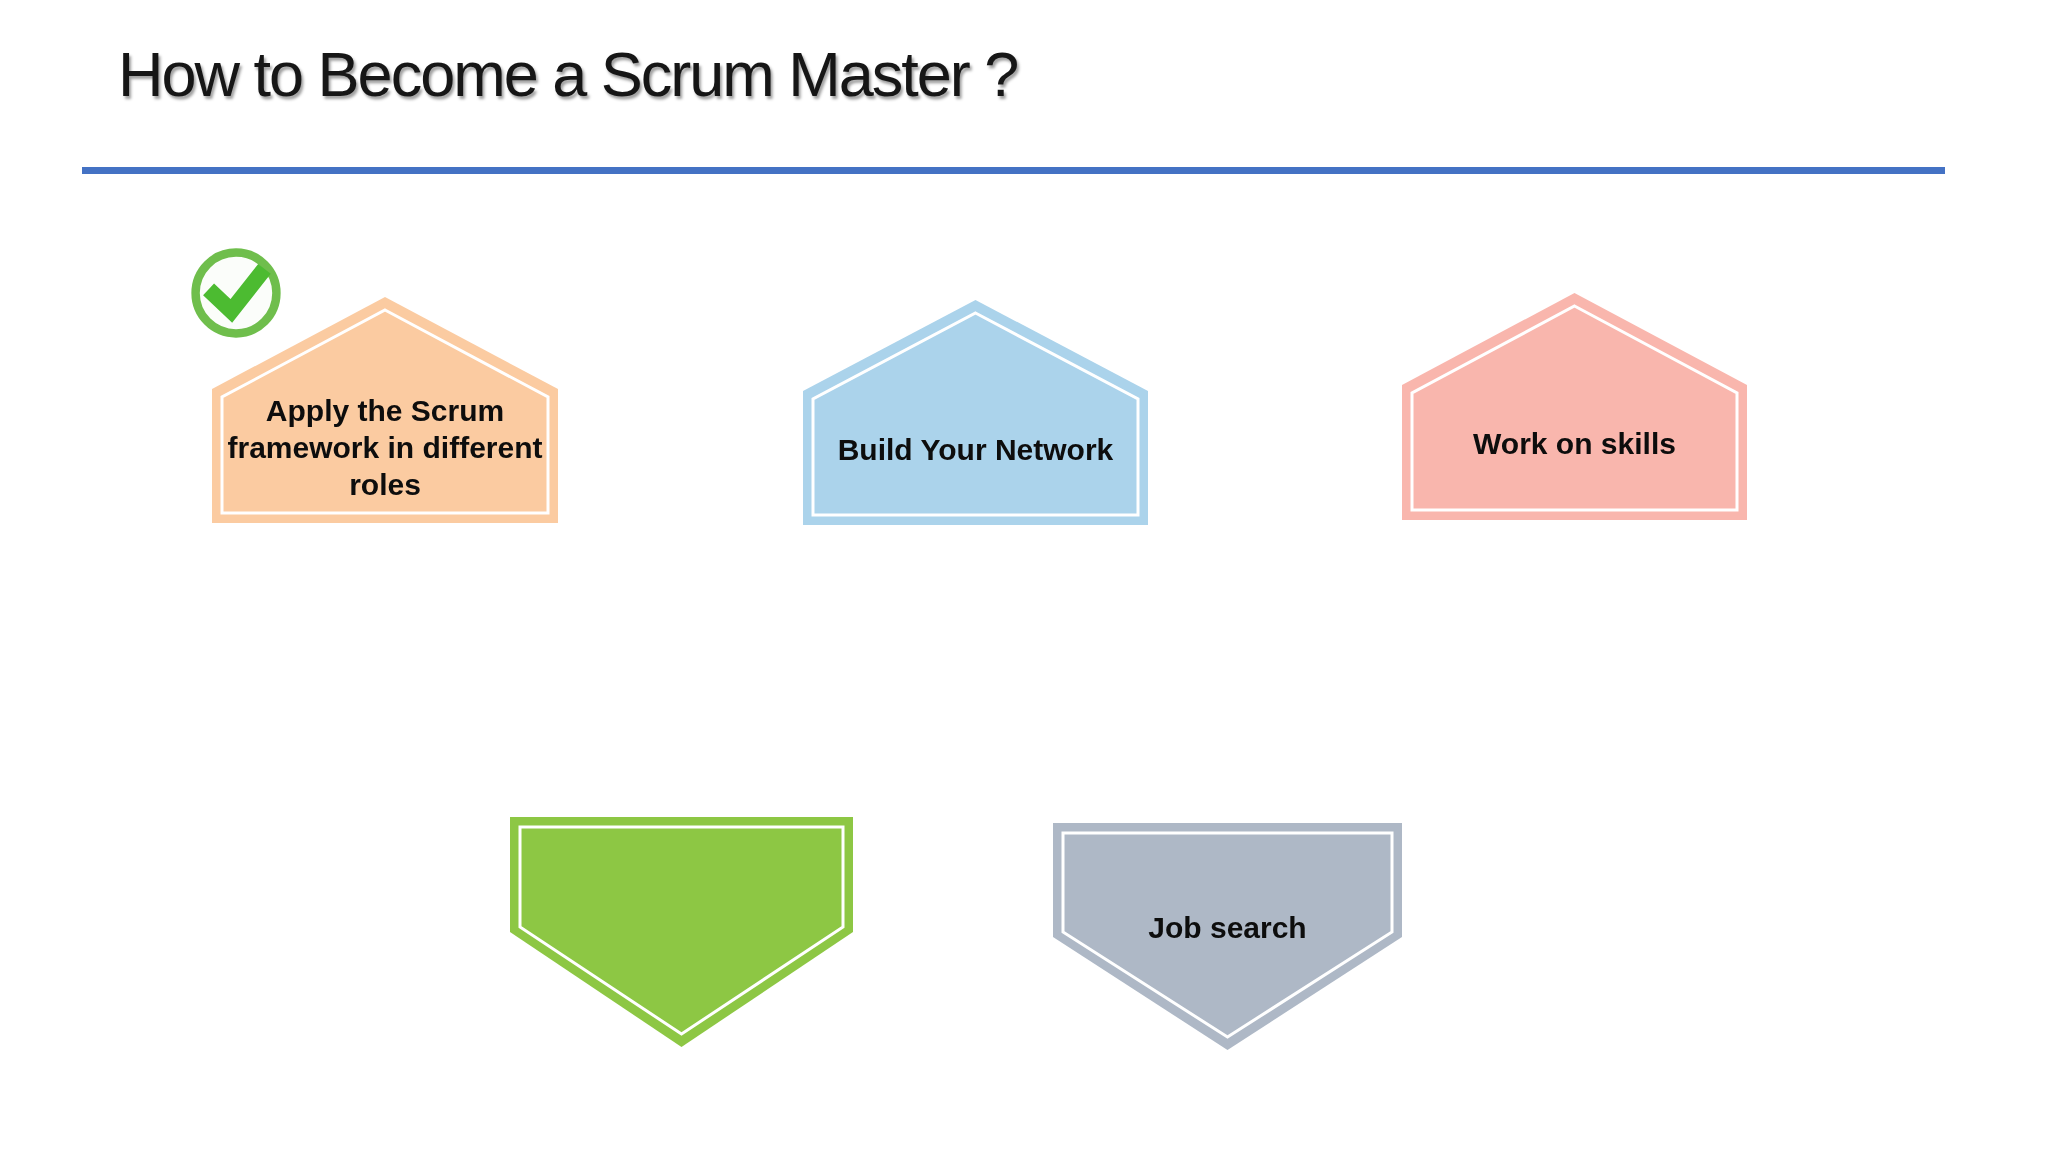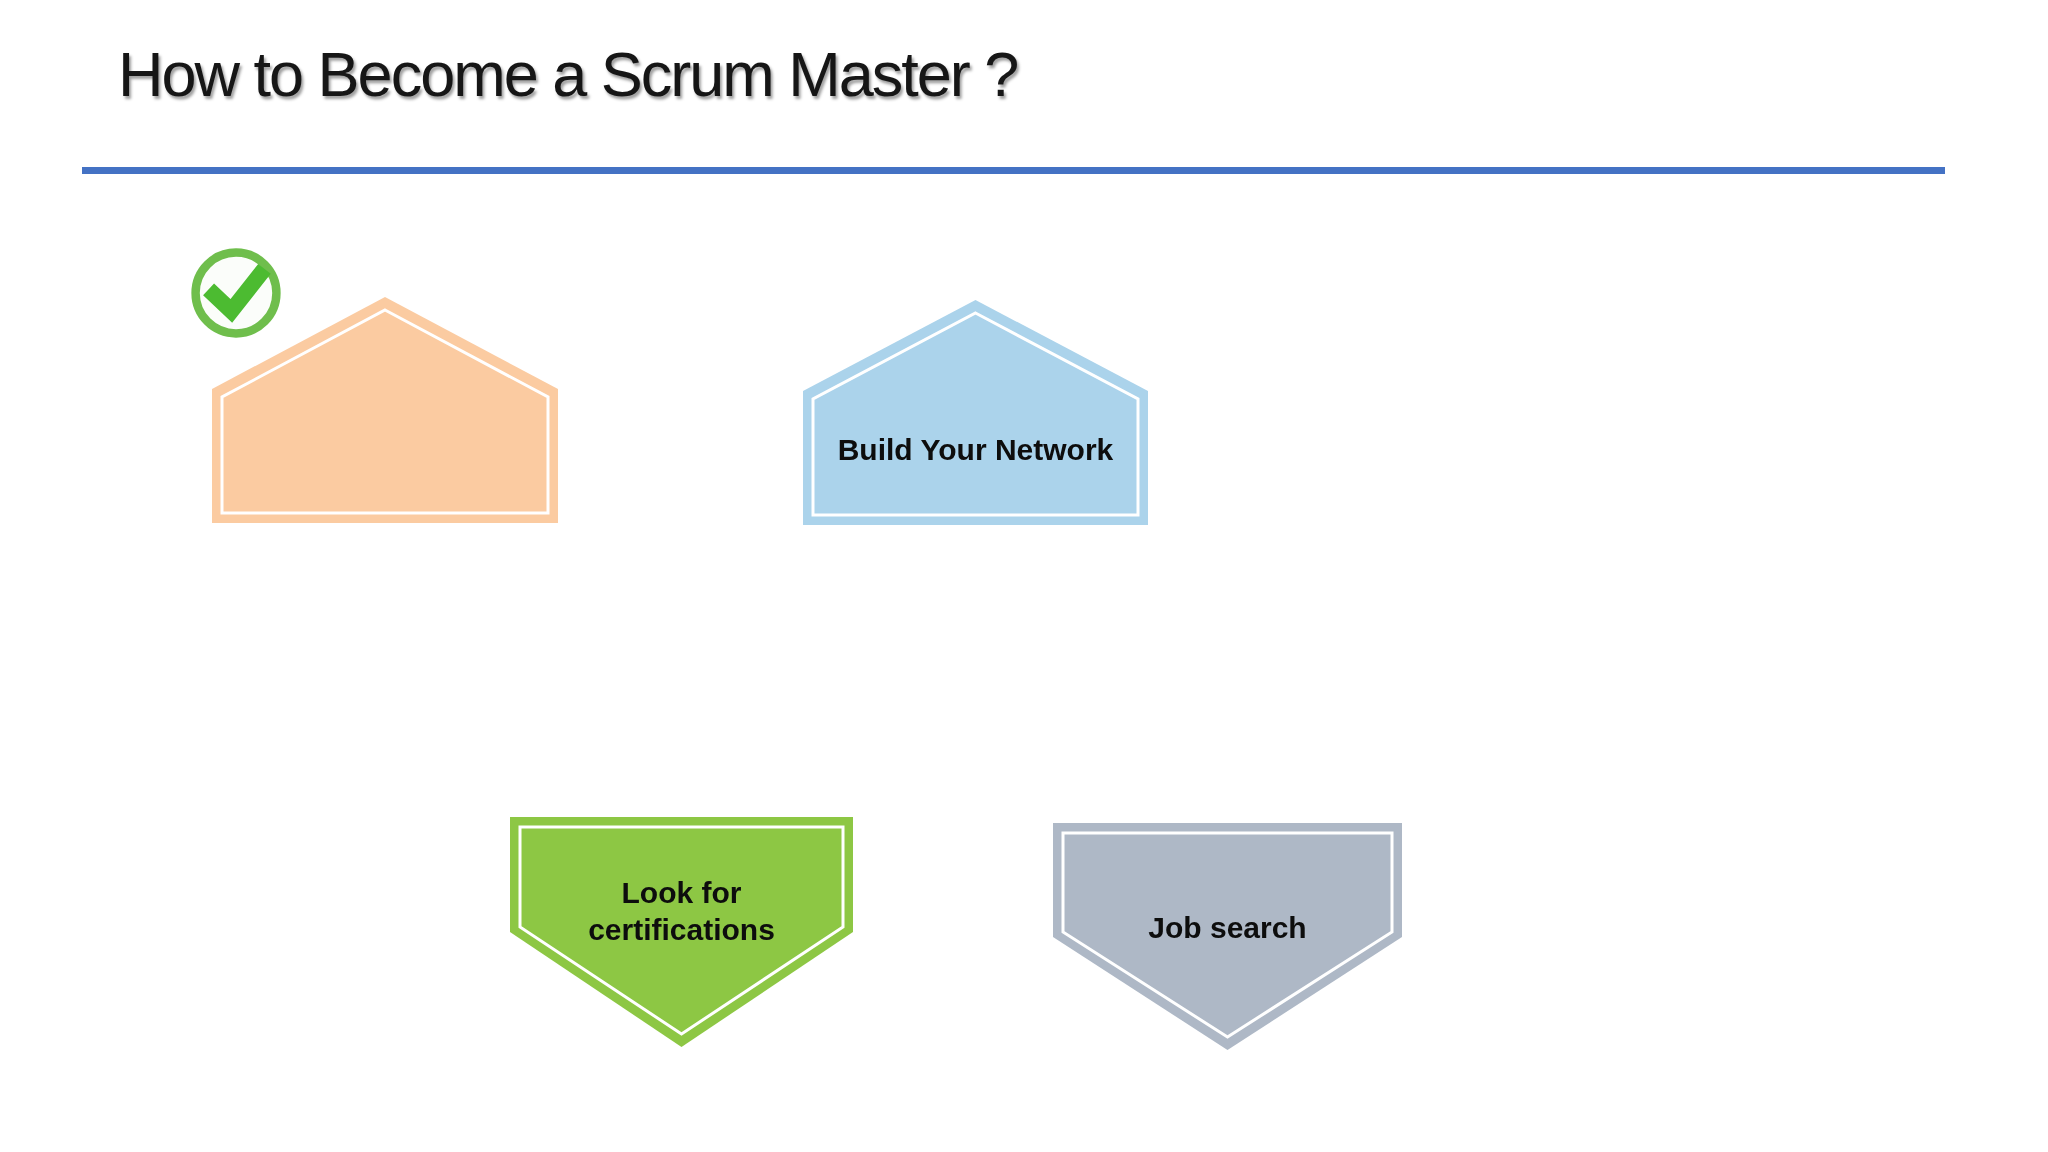"Apply the Scrum" div.shape-label { html: none -> <div> <div>Apply the Scrum</div> <div>framework in different</div> <div>roles</div> </div> }
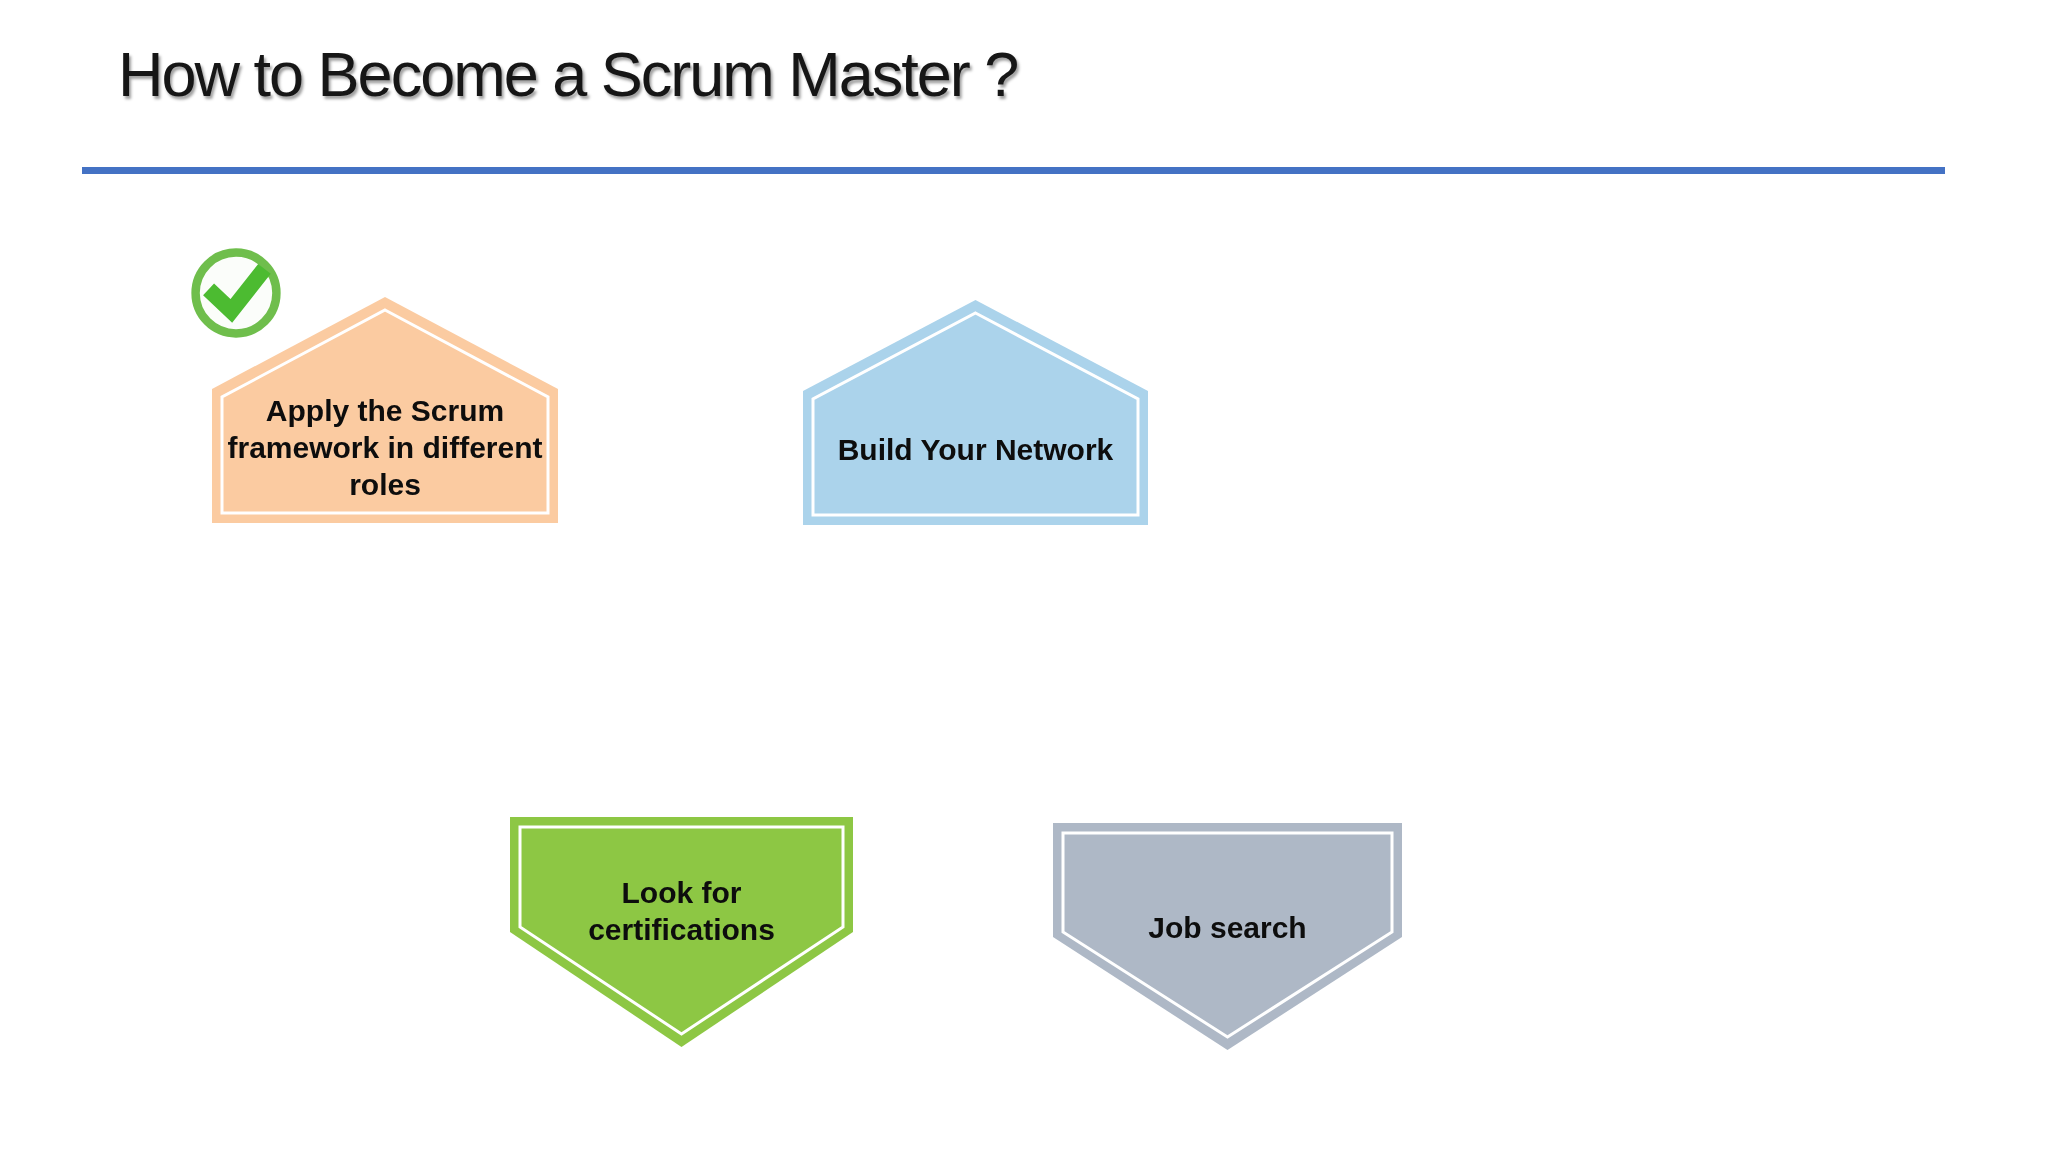"Work on skills" div.shape { html: none -> <div> <svg> <polygon></polygon> <polygon></polygon> </svg> <div> <div>Work on skills</div> </div> </div> }
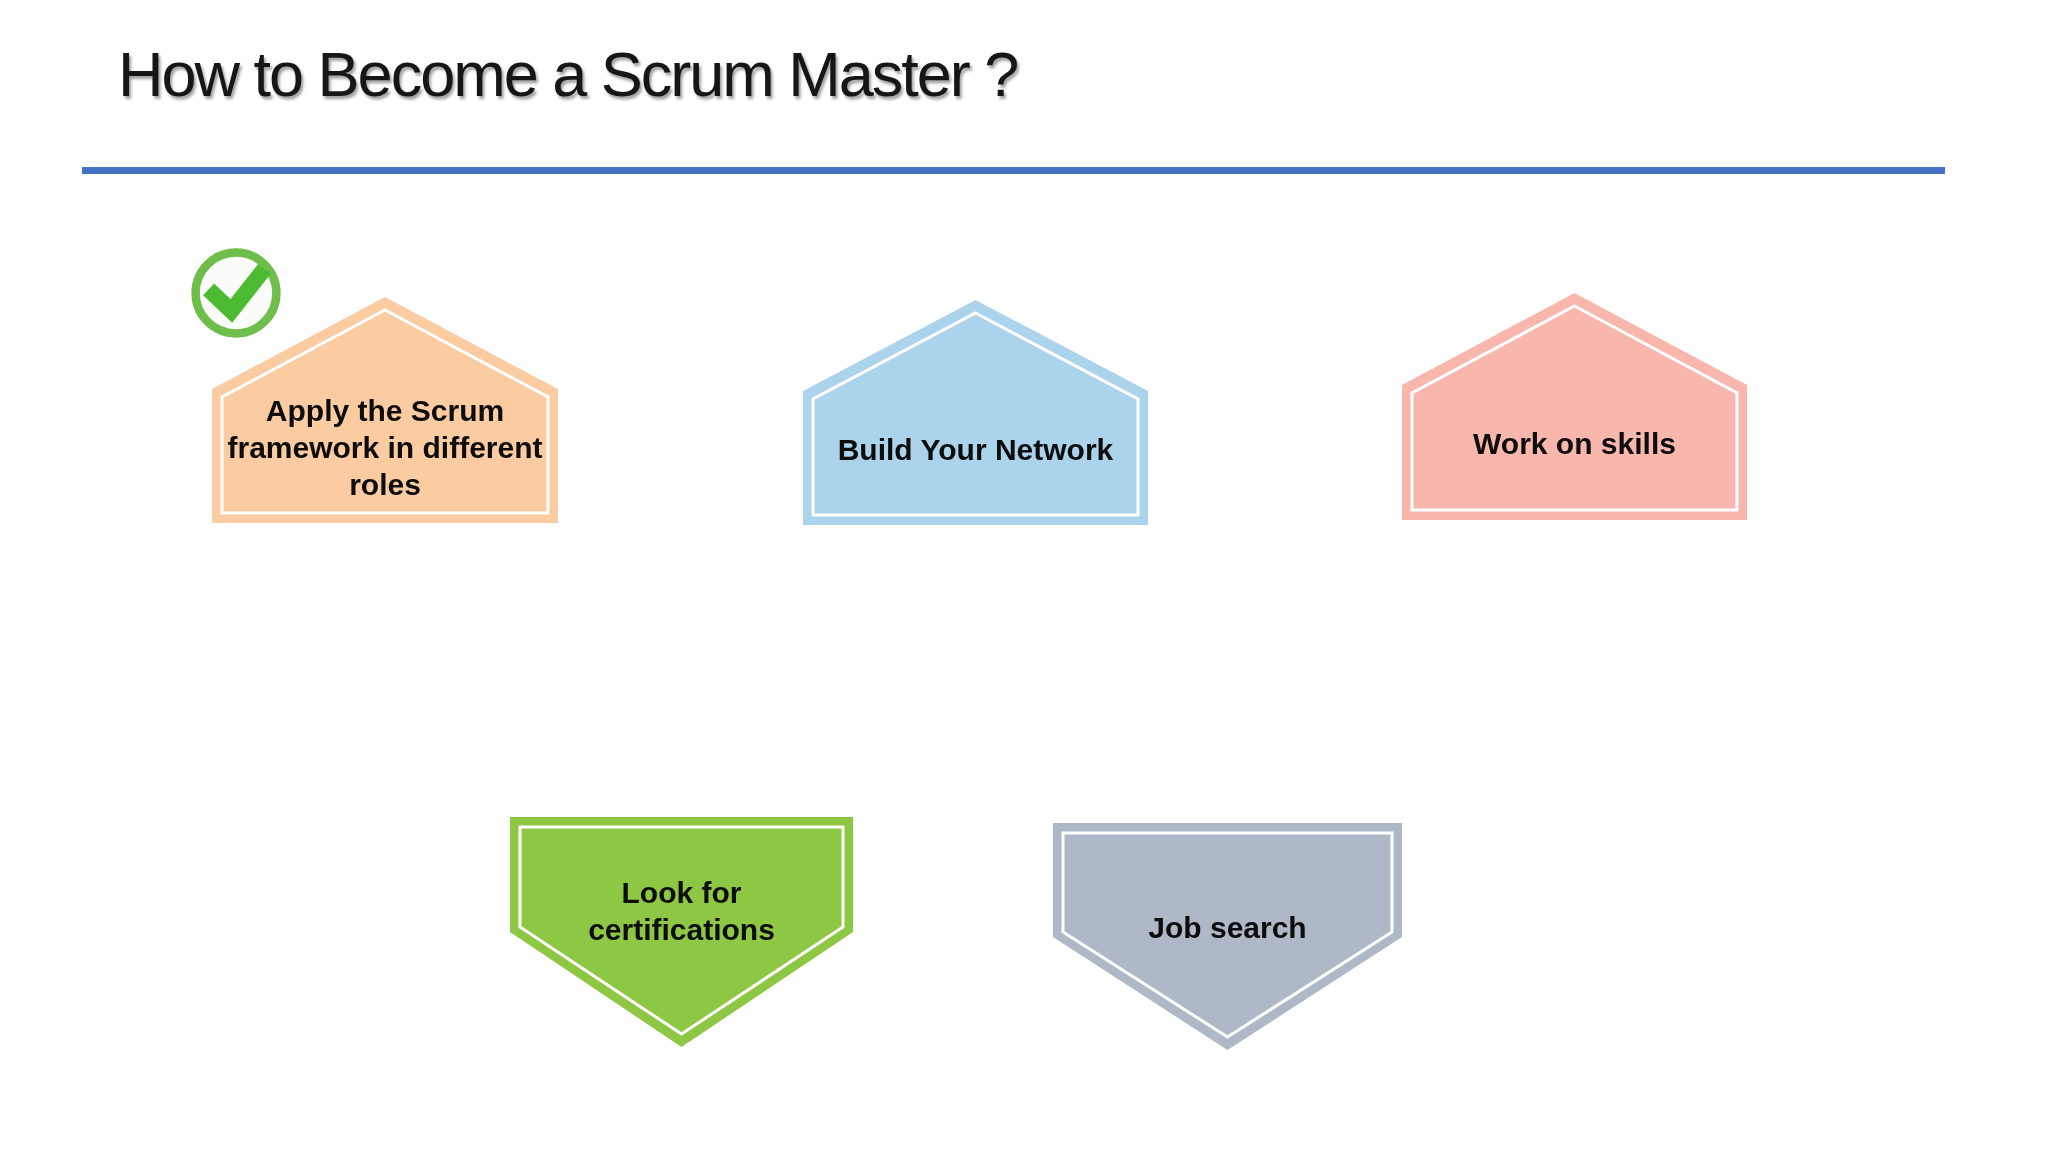"Look for" div.shape-label { html: <div> <div>Look for</div> <div>certifications</div> </div> -> none }
